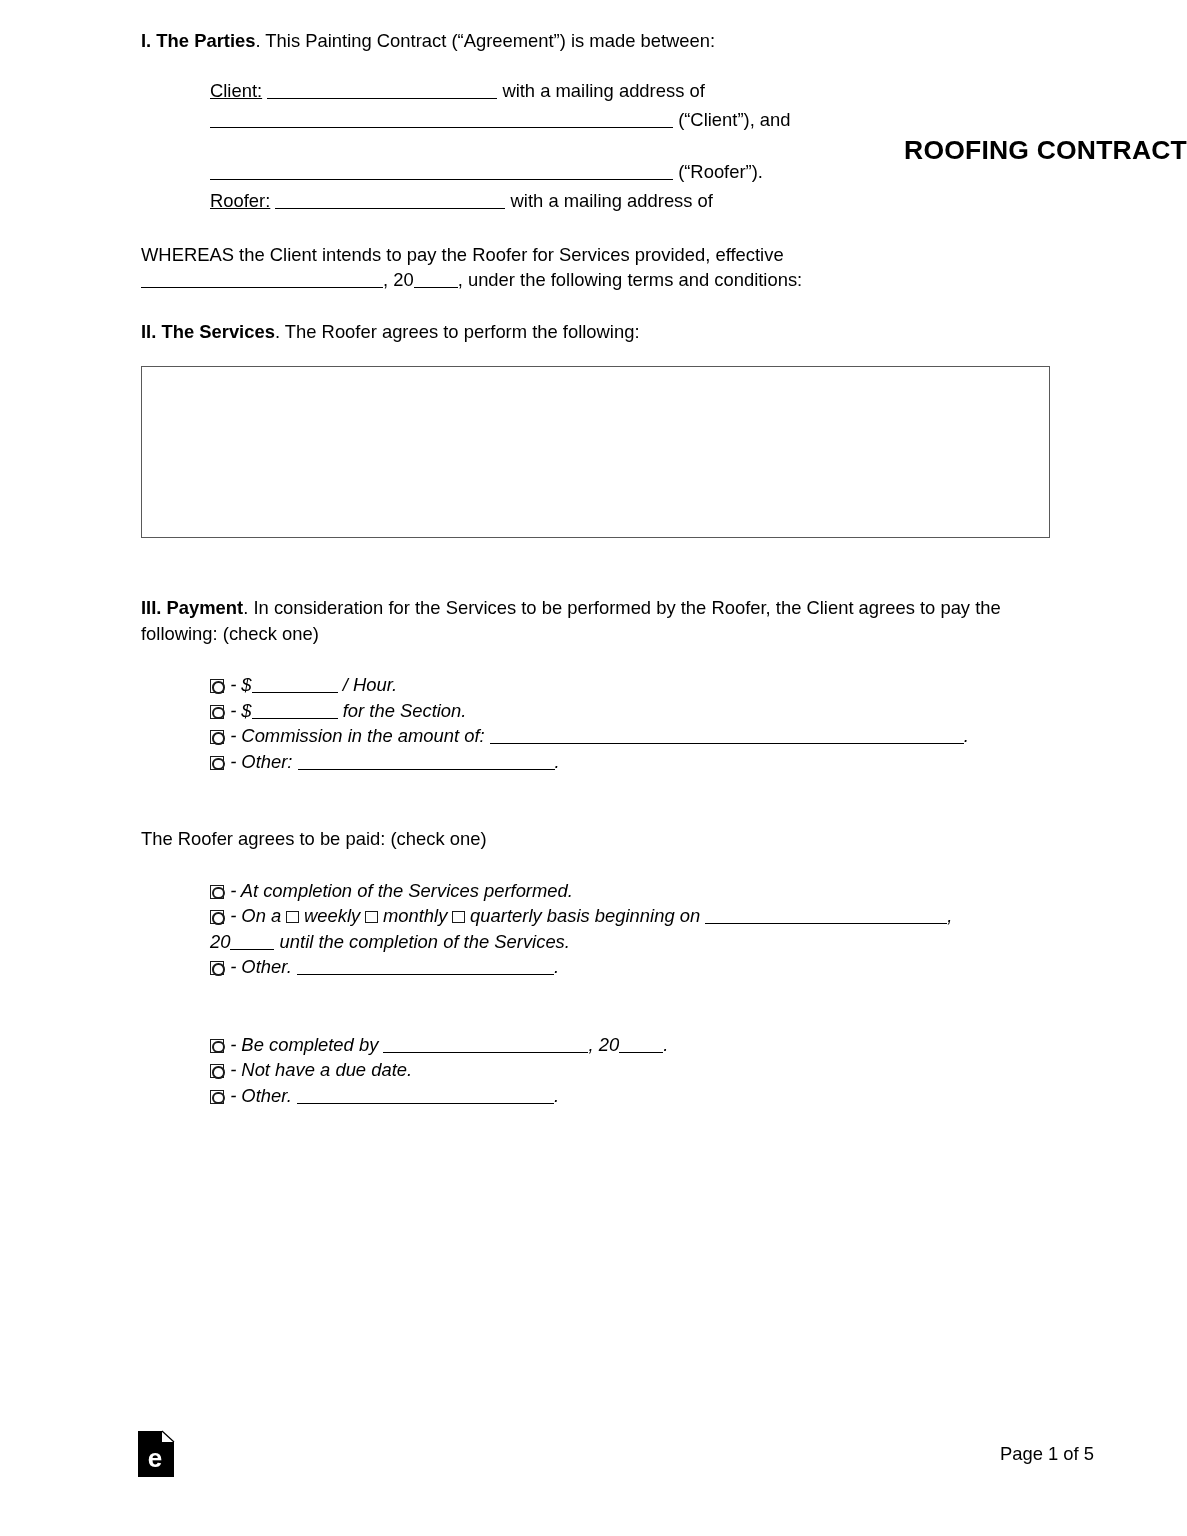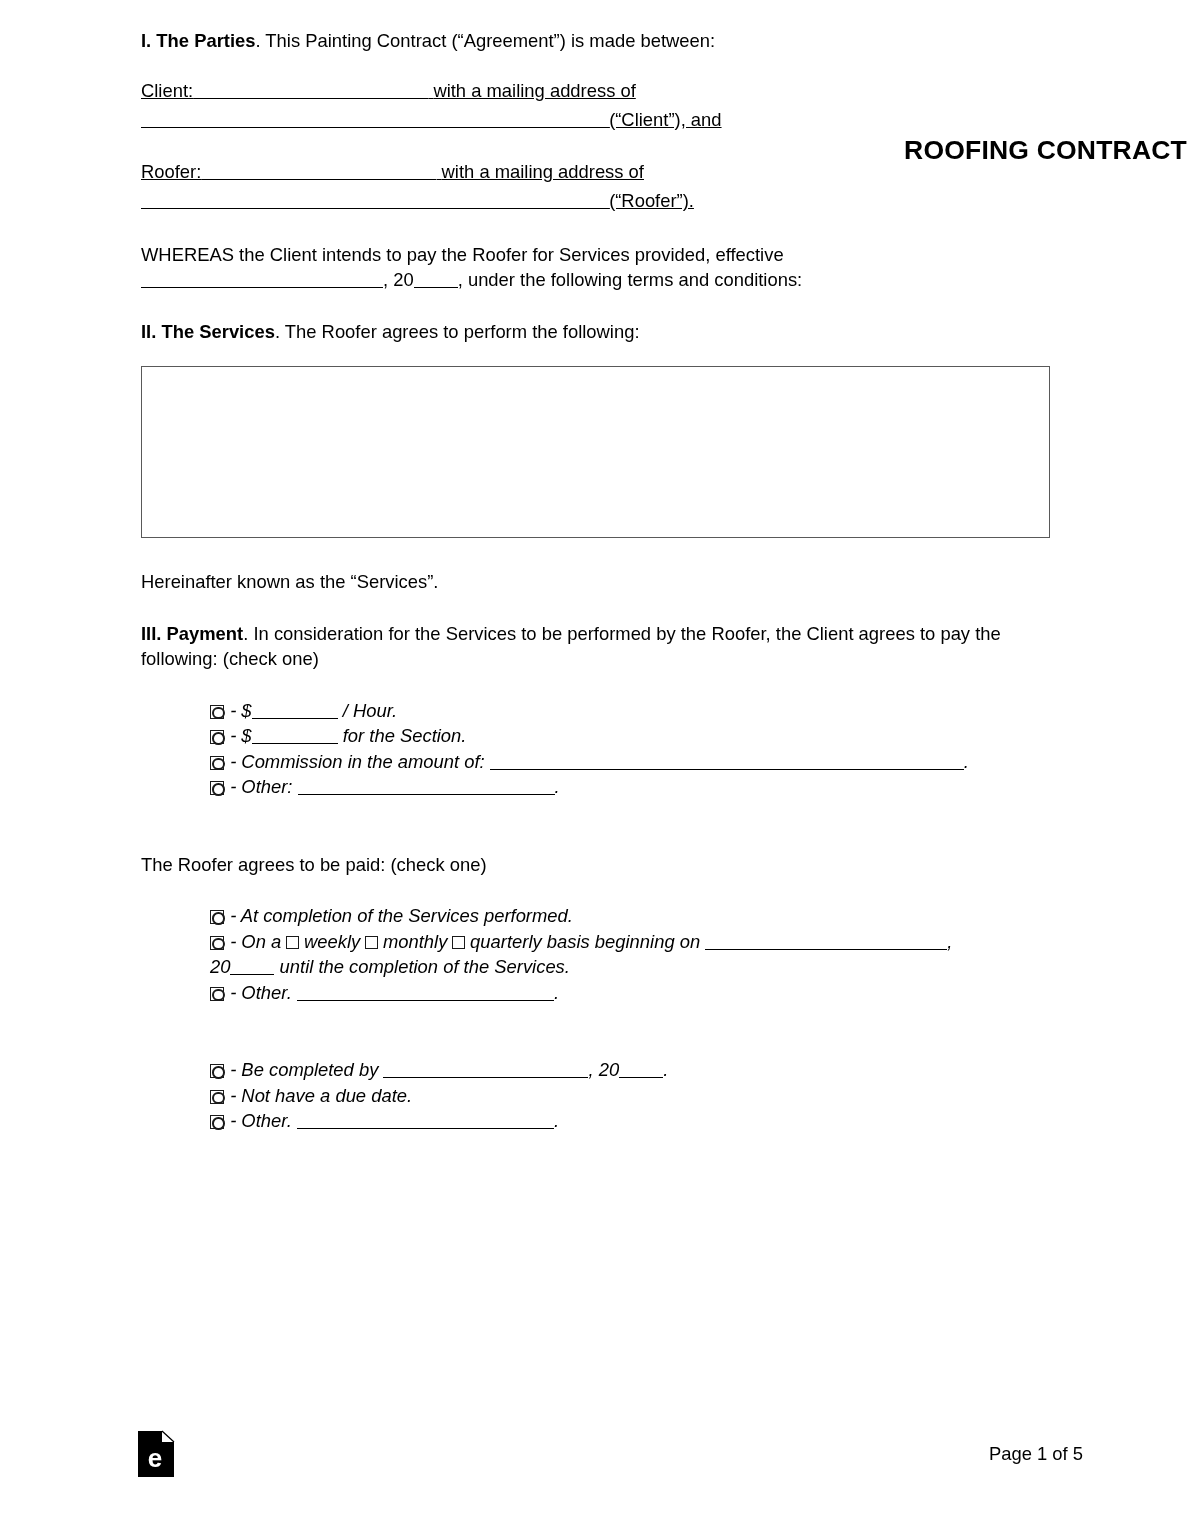"Client: with a mailing address" .indent-wide { margin-left: none -> 69px; text-decoration: underline -> none }
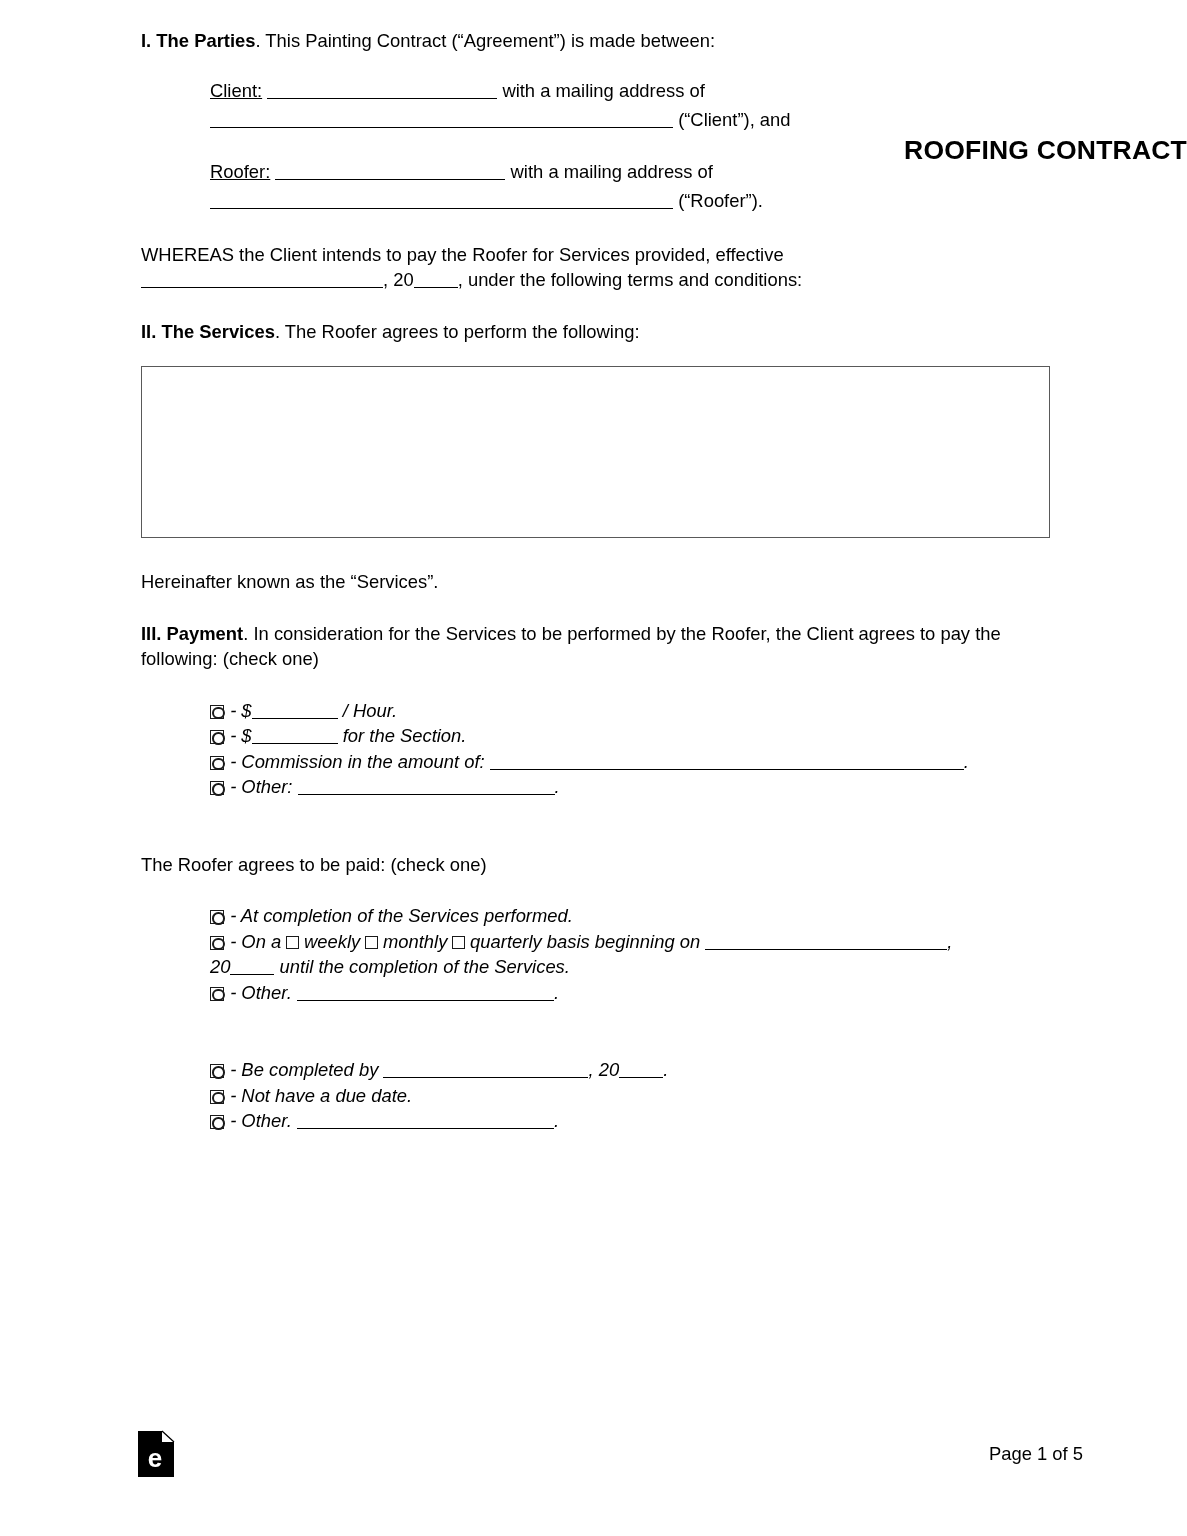"Roofer: with a mailing address" div { order: before "(“Roofer”)." -> after "(“Roofer”)." }
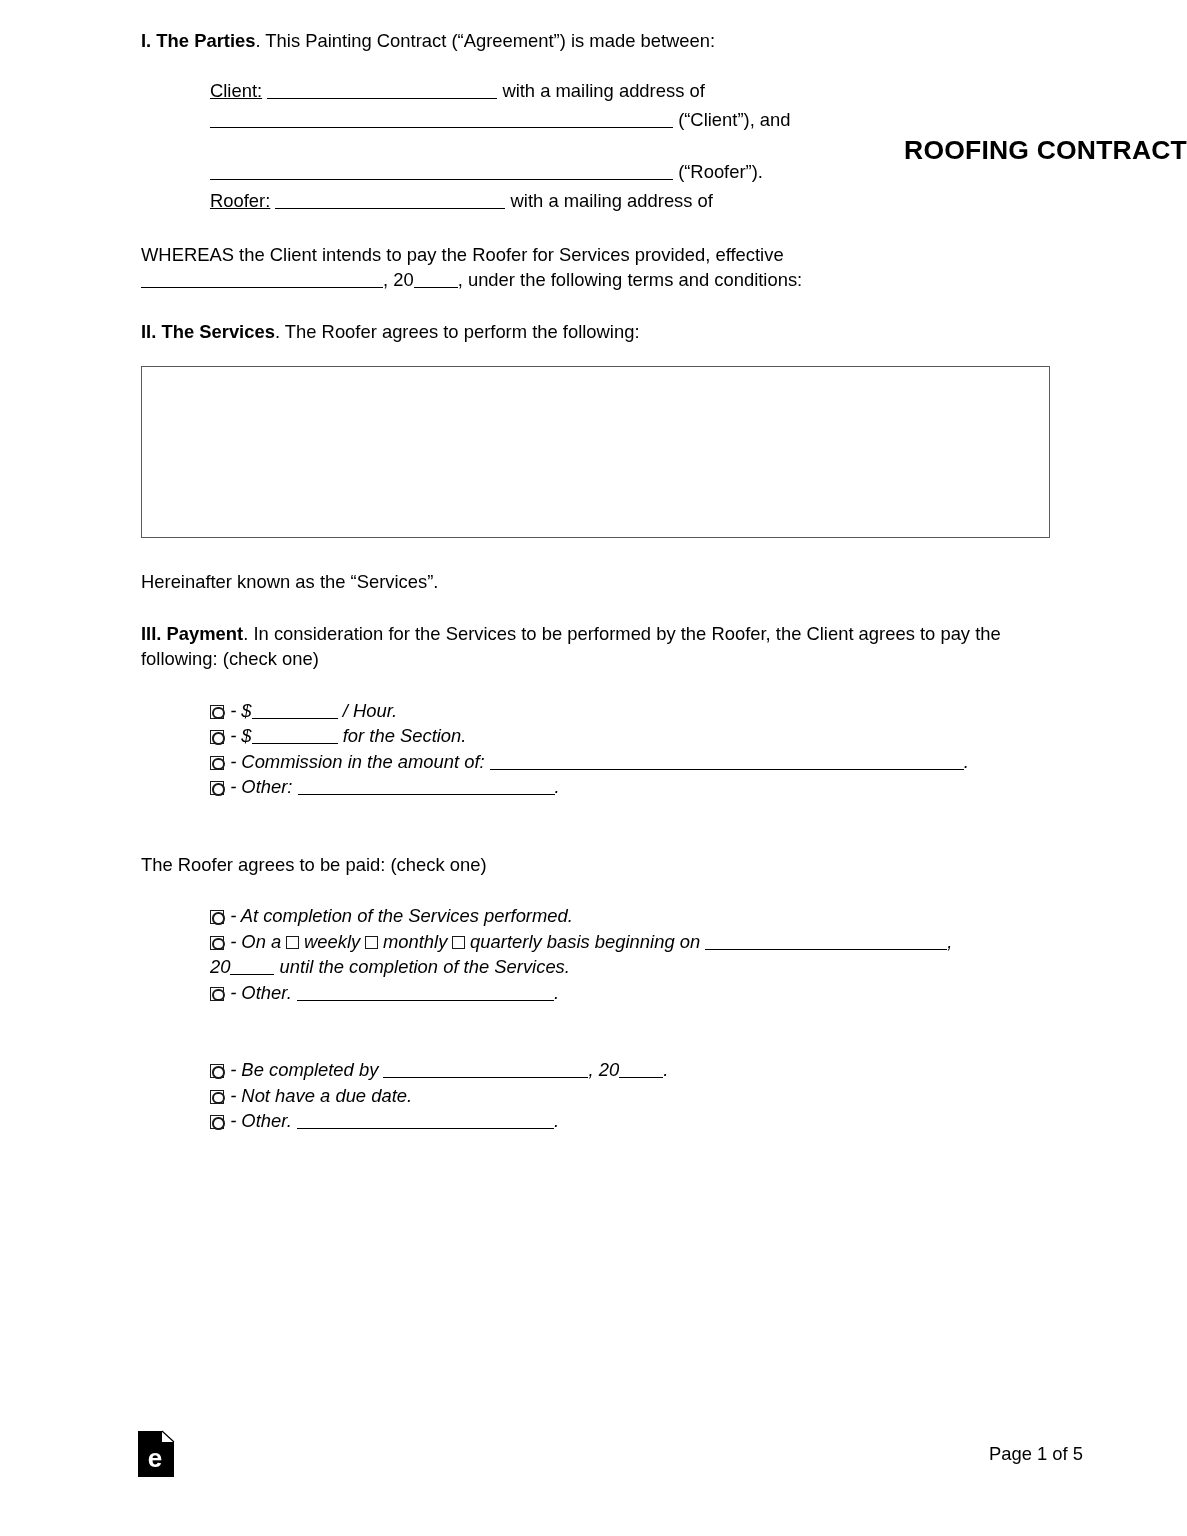"Hereinafter known as the “Services”." p.para { html: <p>Hereinafter known as the “Services”.</p> -> none }
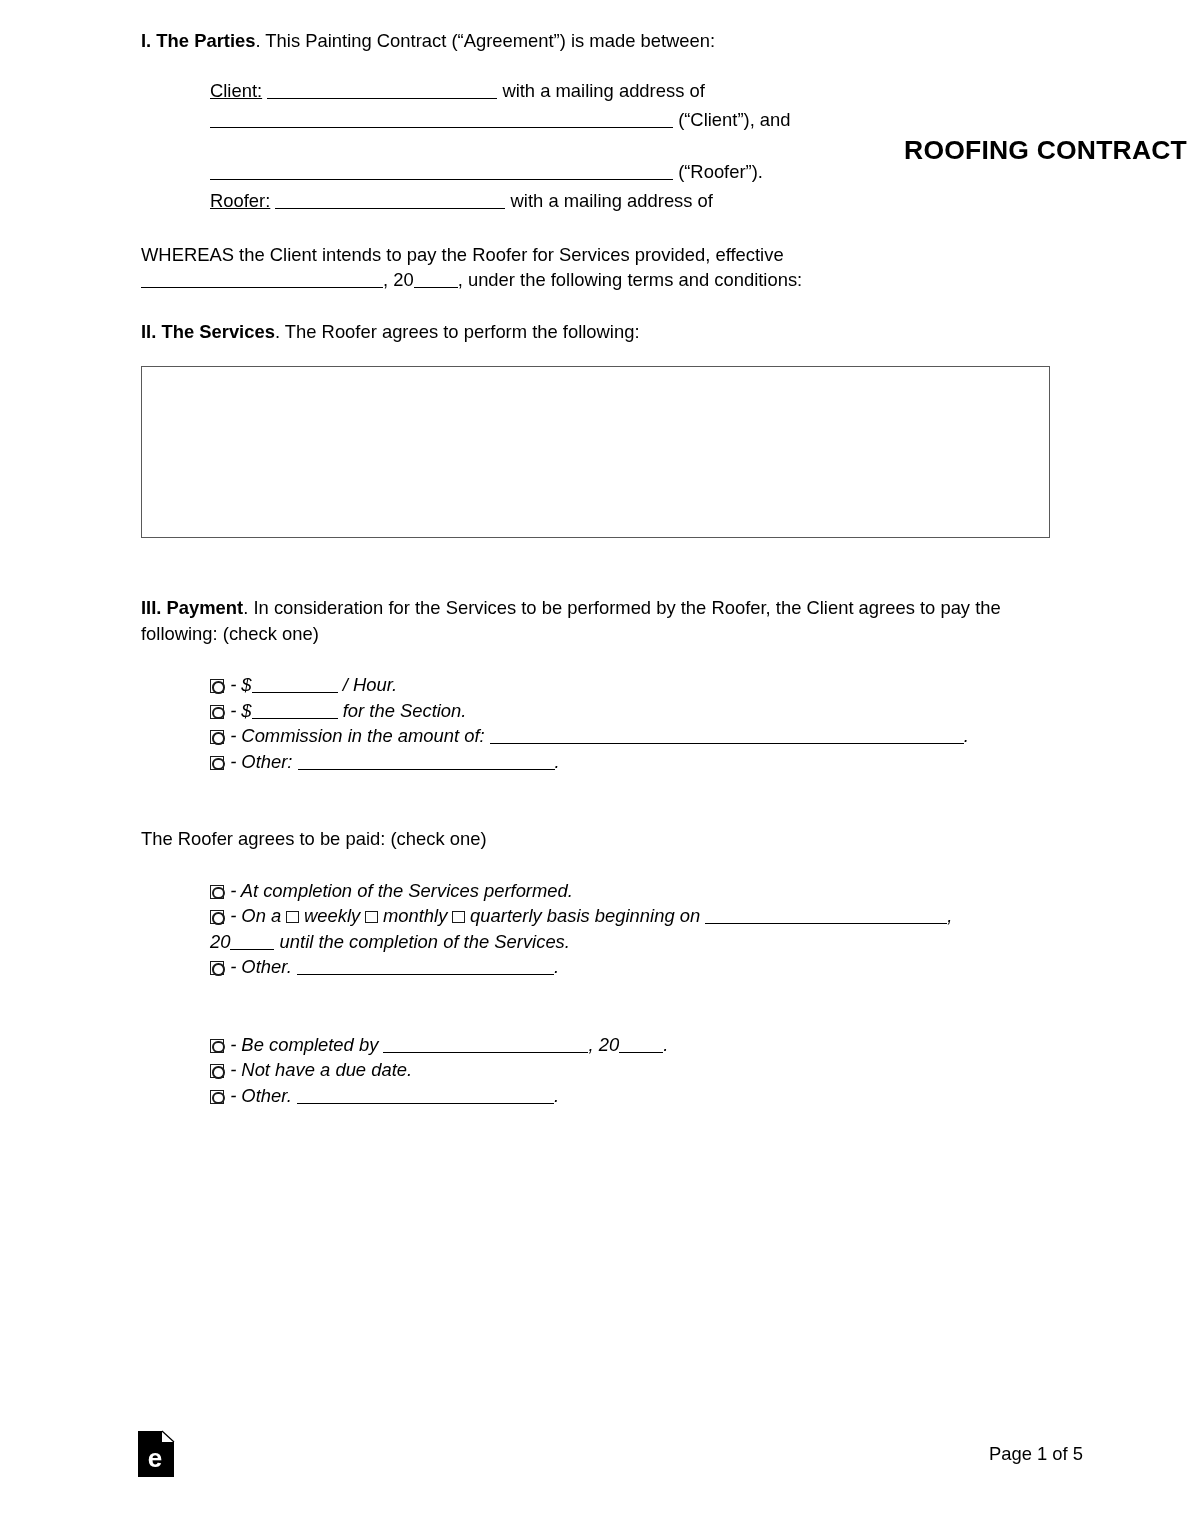"Page 1 of 5" .page-num { right: 104px -> 93px }
